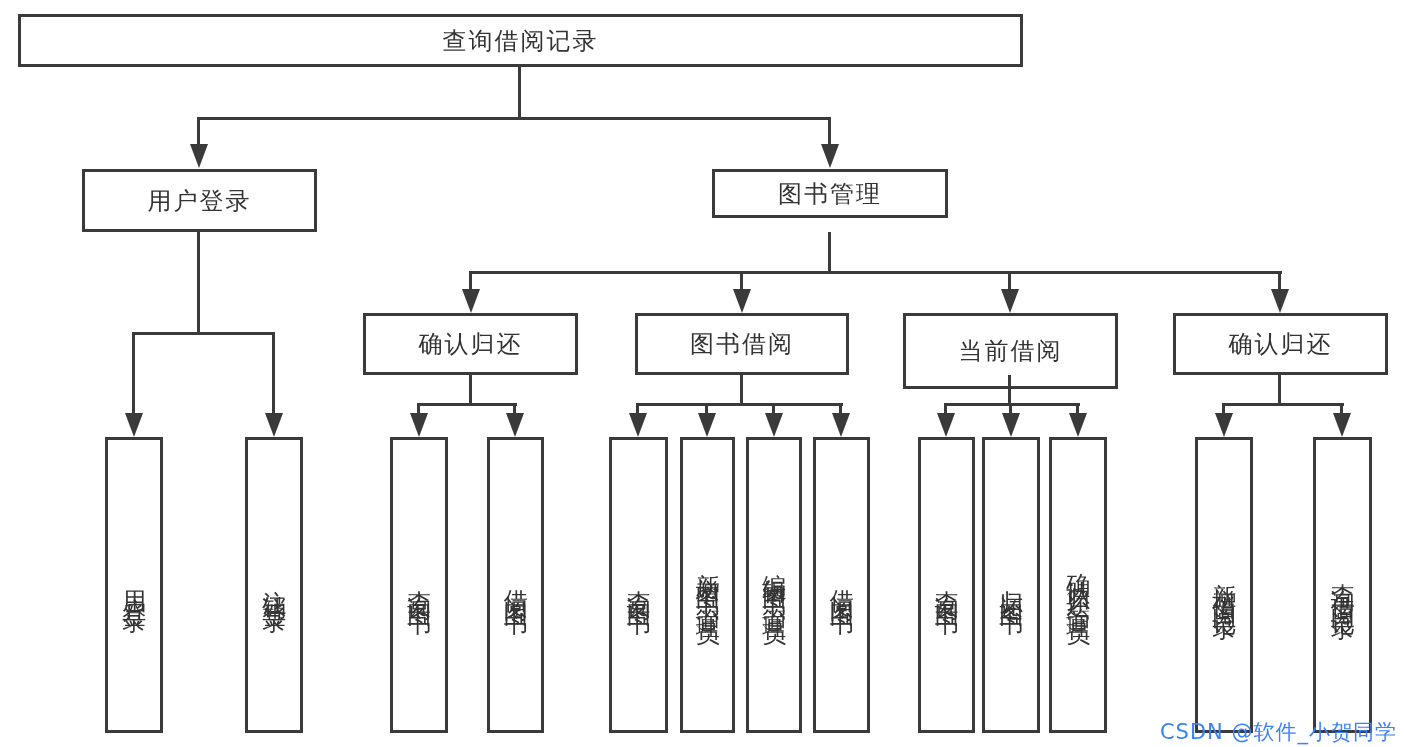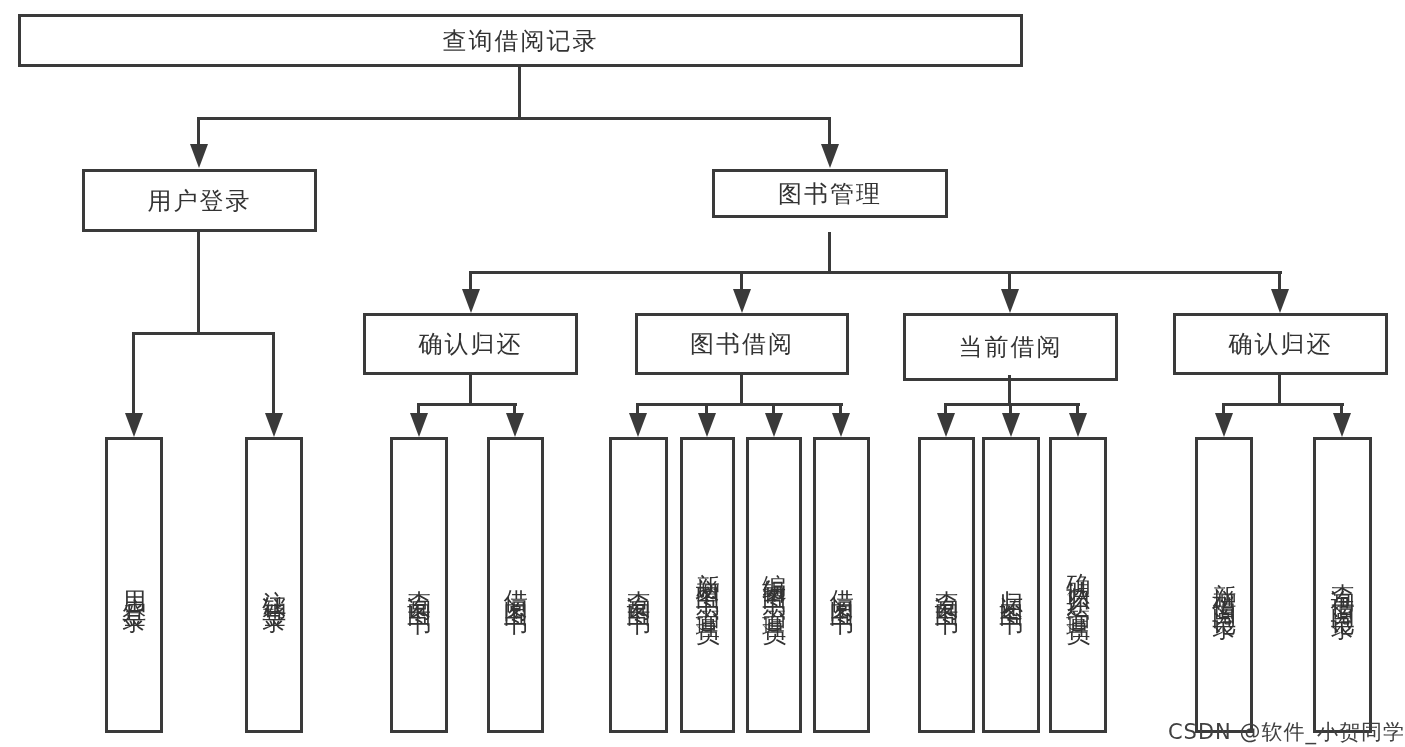"当前借阅" div.node { height: 68px -> 76px }
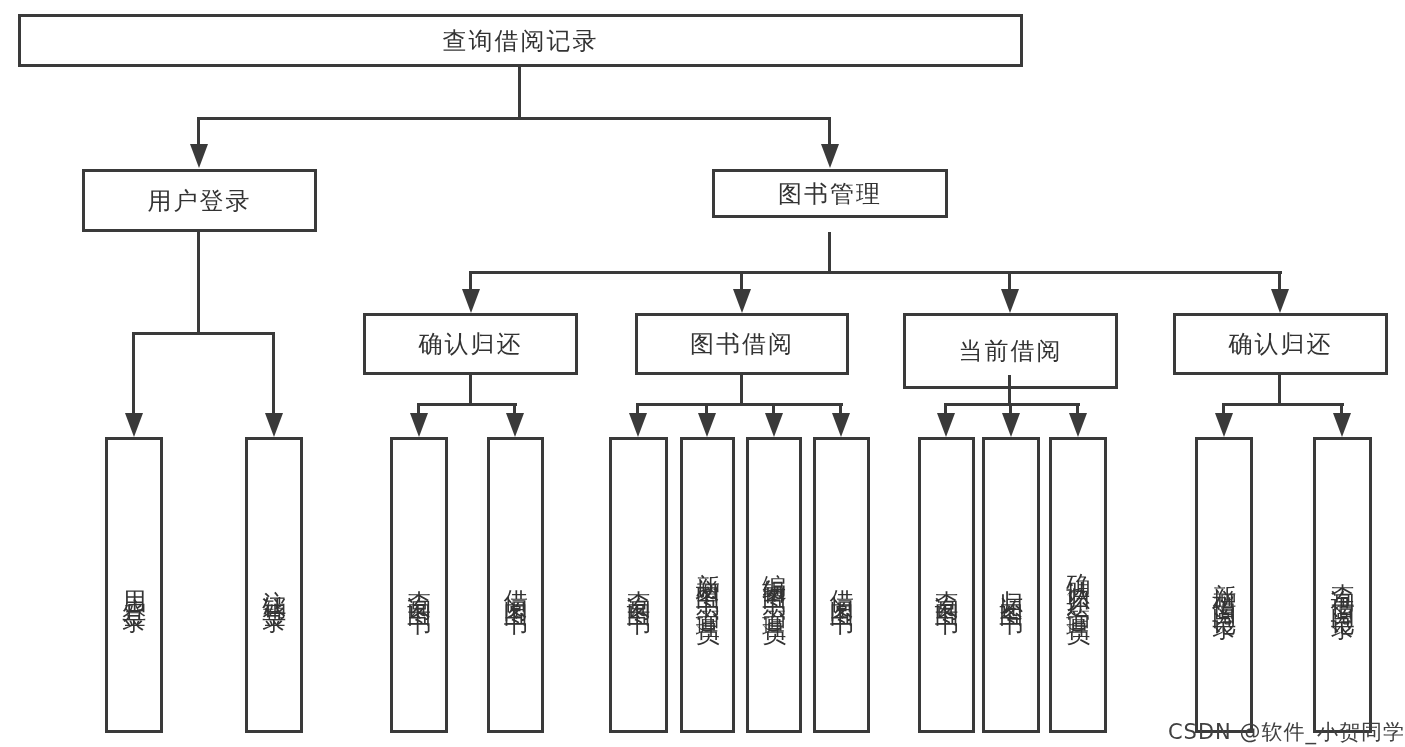"CSDN @软件_小贺同学" .watermark { color: #404040 -> #3b82f6; right: 0 -> 8px }
